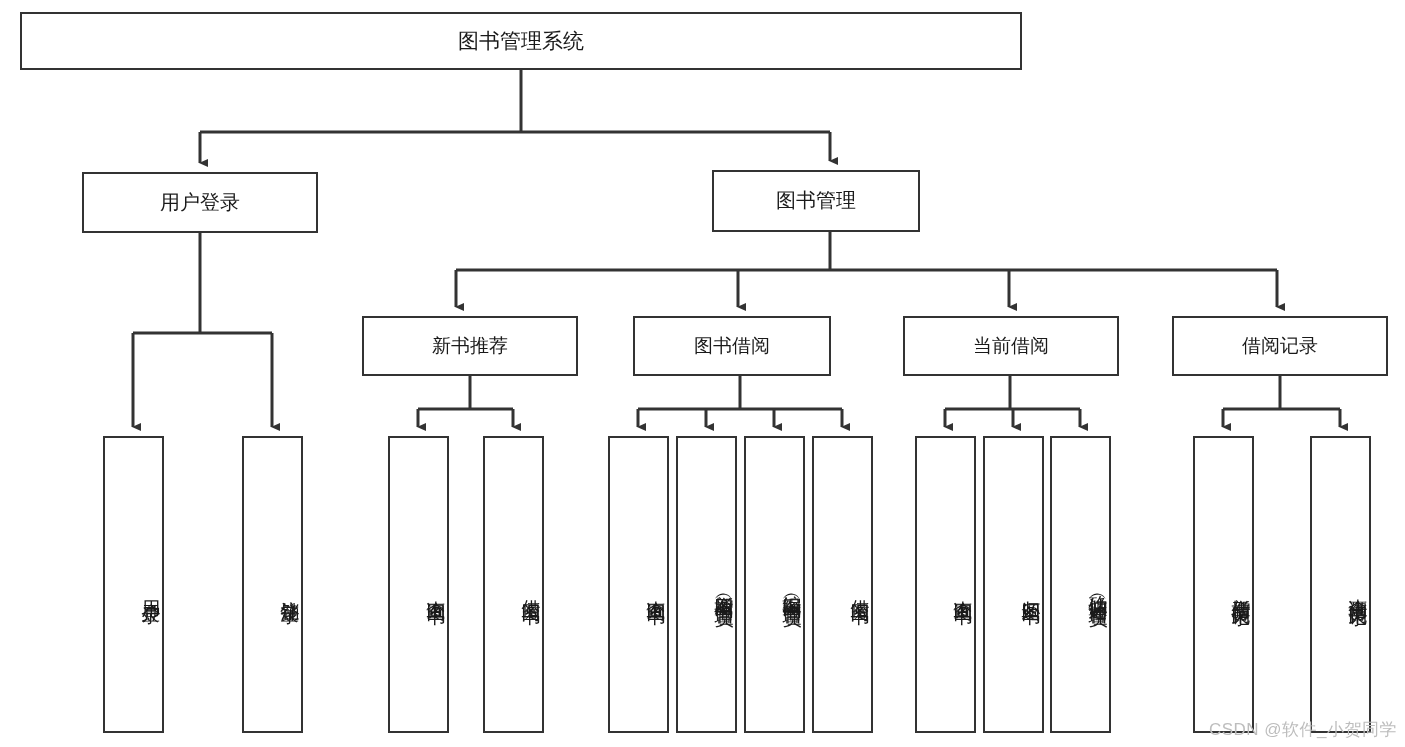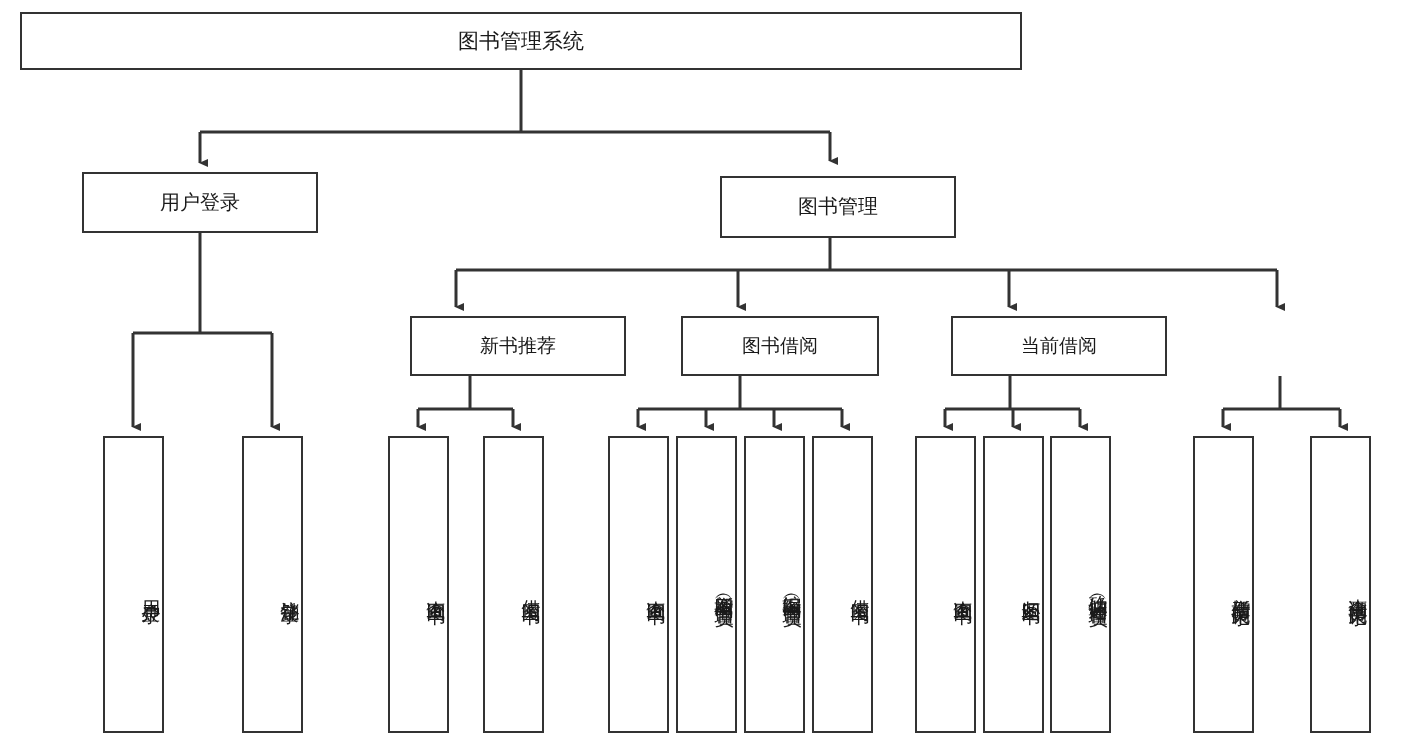"图书管理" div.node { margin-left: 8px -> none; top: 176px -> 170px; width: 236px -> 208px }
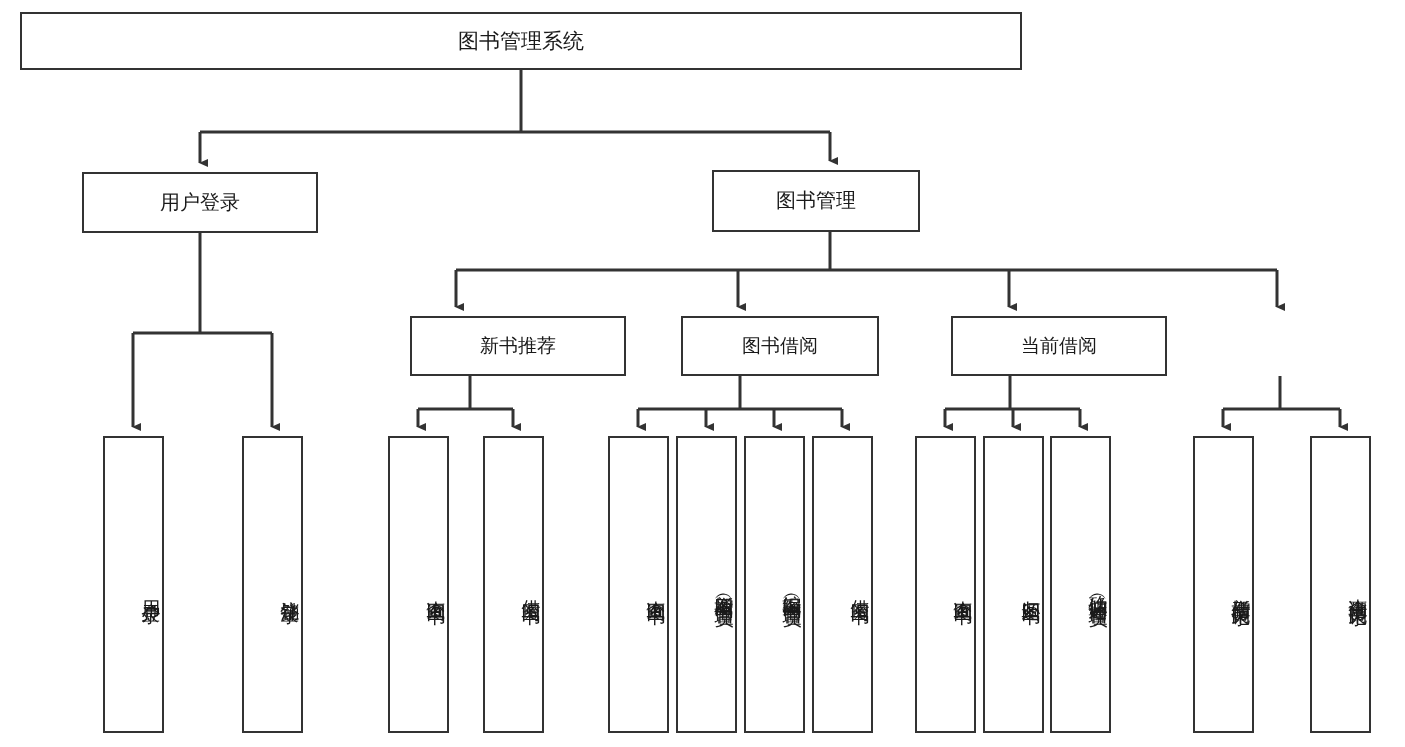"新书推荐" .node.level3 { margin-left: 48px -> none }
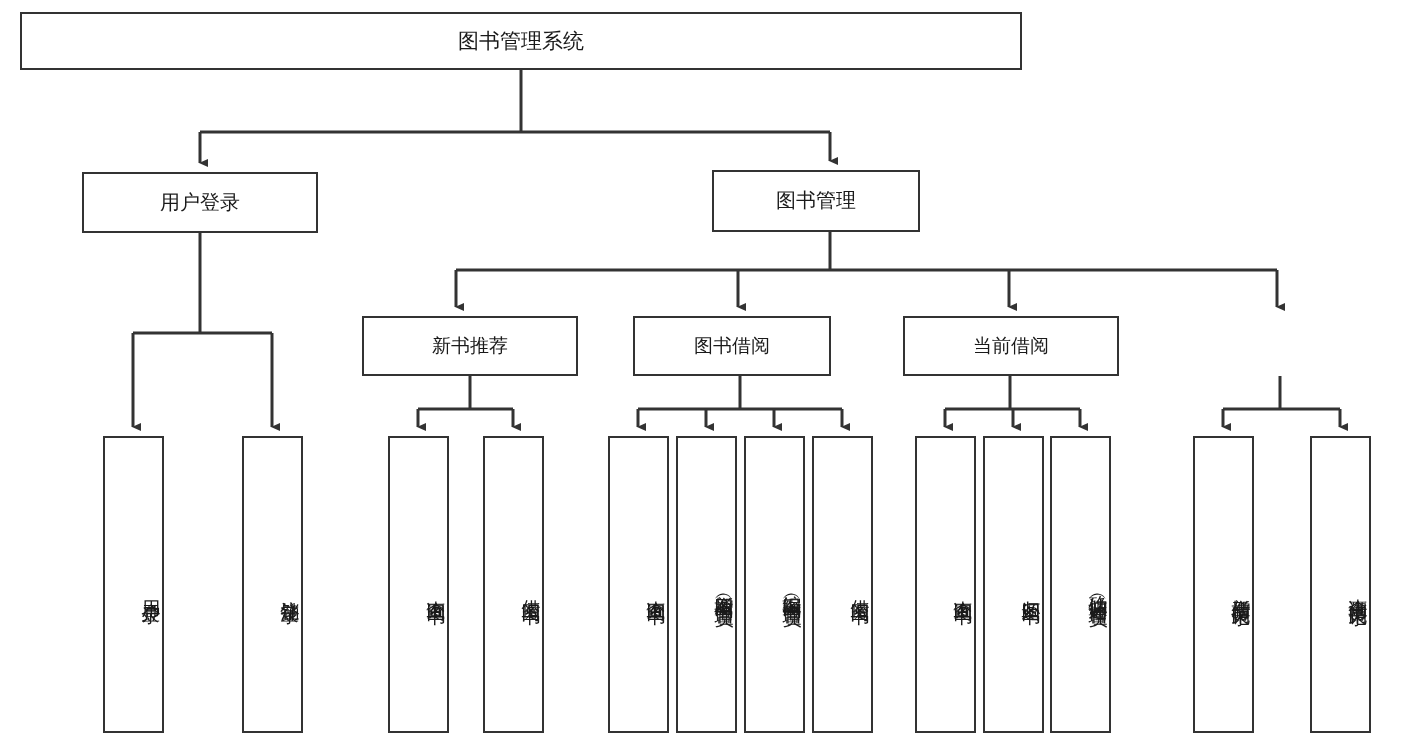"借阅记录" div.node { html: none -> <div> <span>借阅记录</span> </div> }
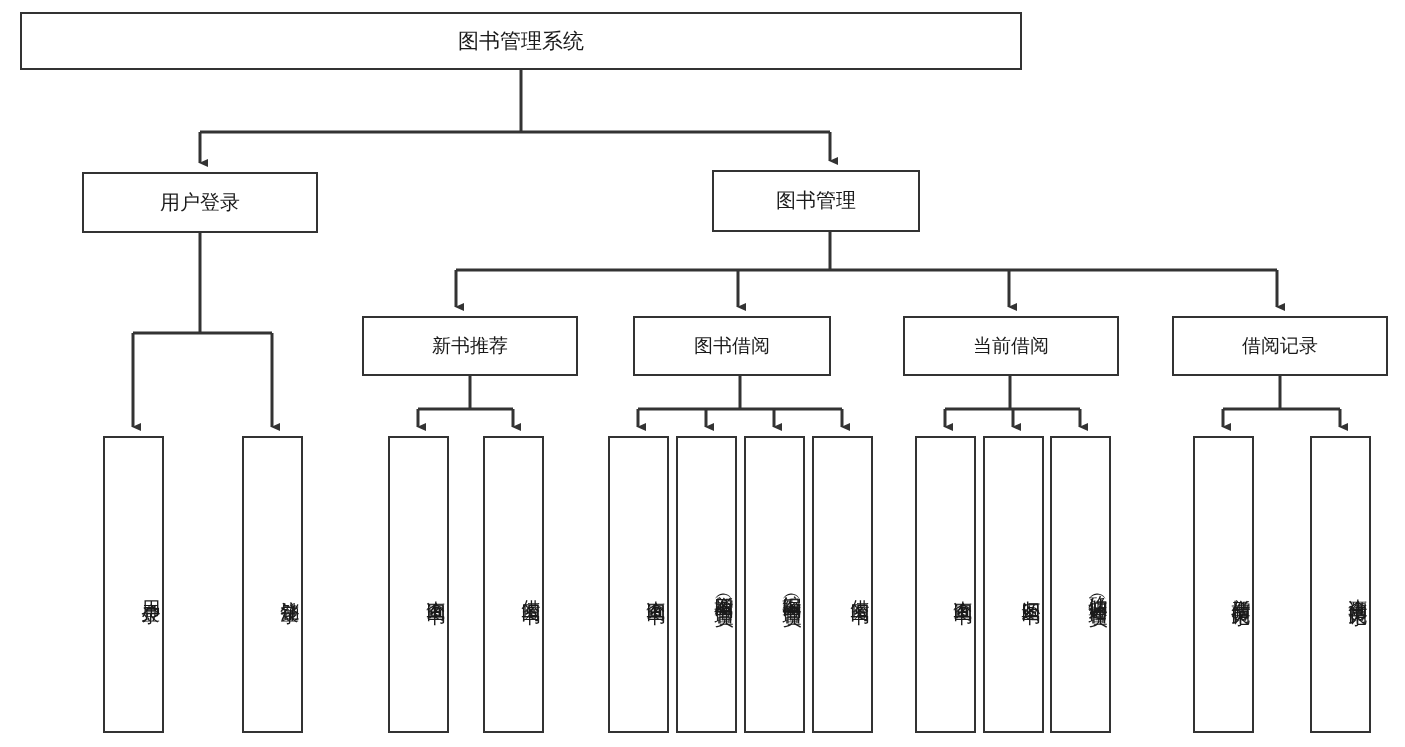"CSDN @软件_小贺同学" div.watermark { html: none -> <div>CSDN @软件_小贺同学</div> }
